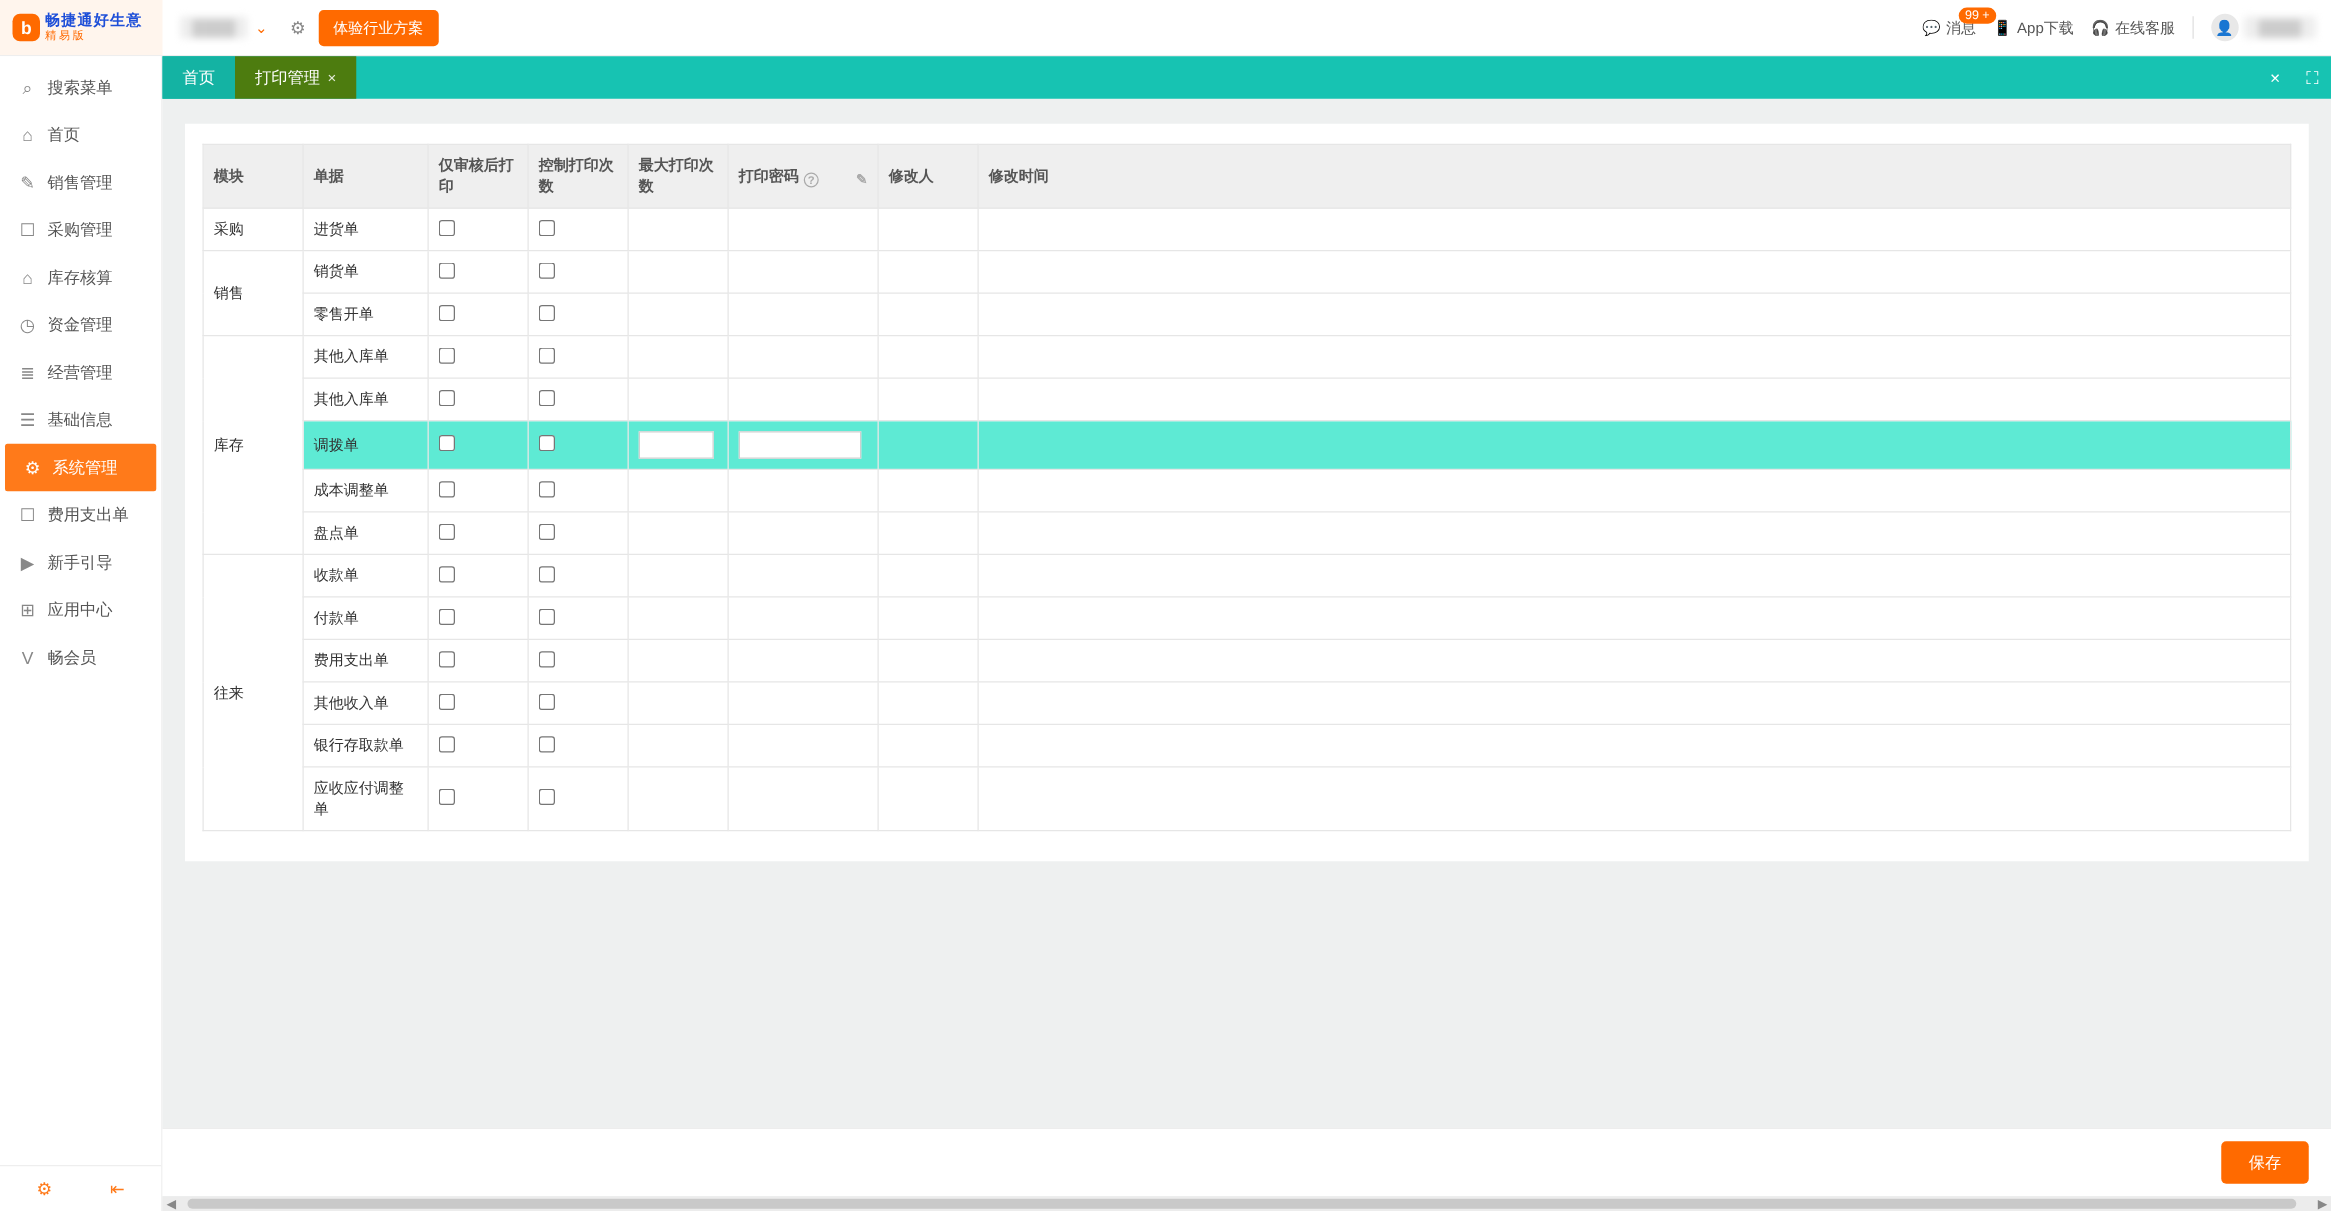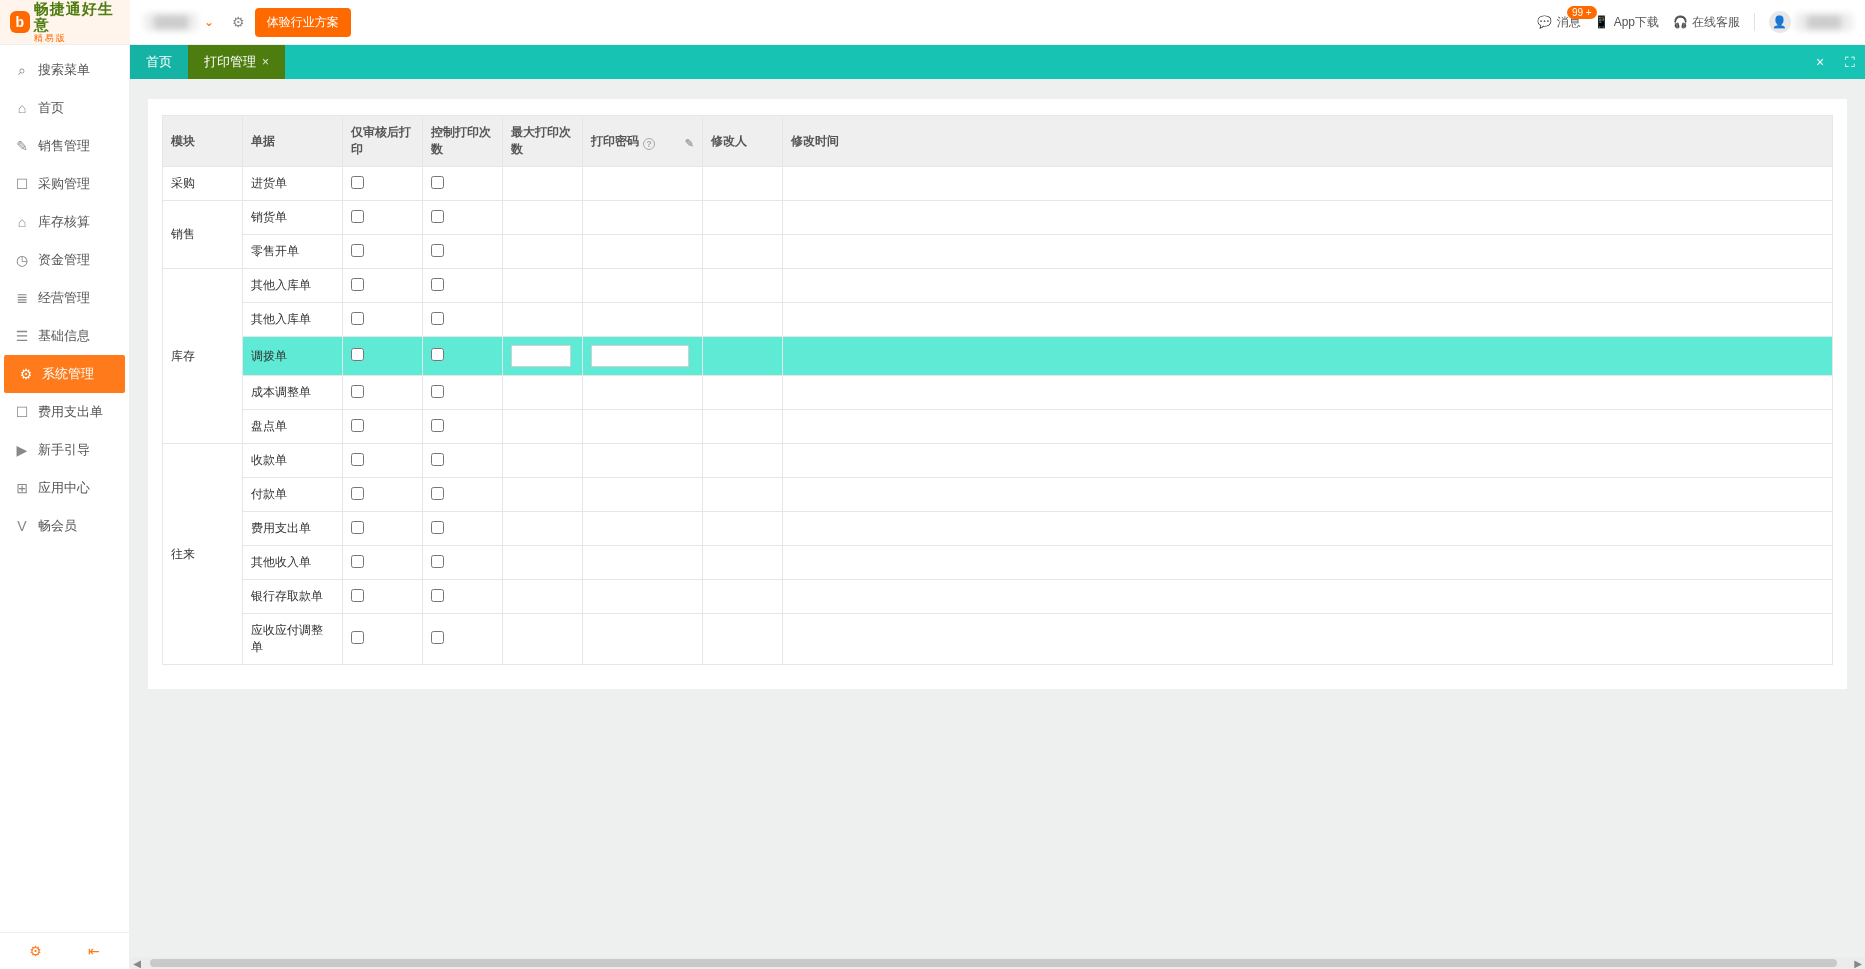"畅捷通好生意" .brand-main { color: #4d7c0f -> #1d4ed8; font-size: 15px -> 12px }
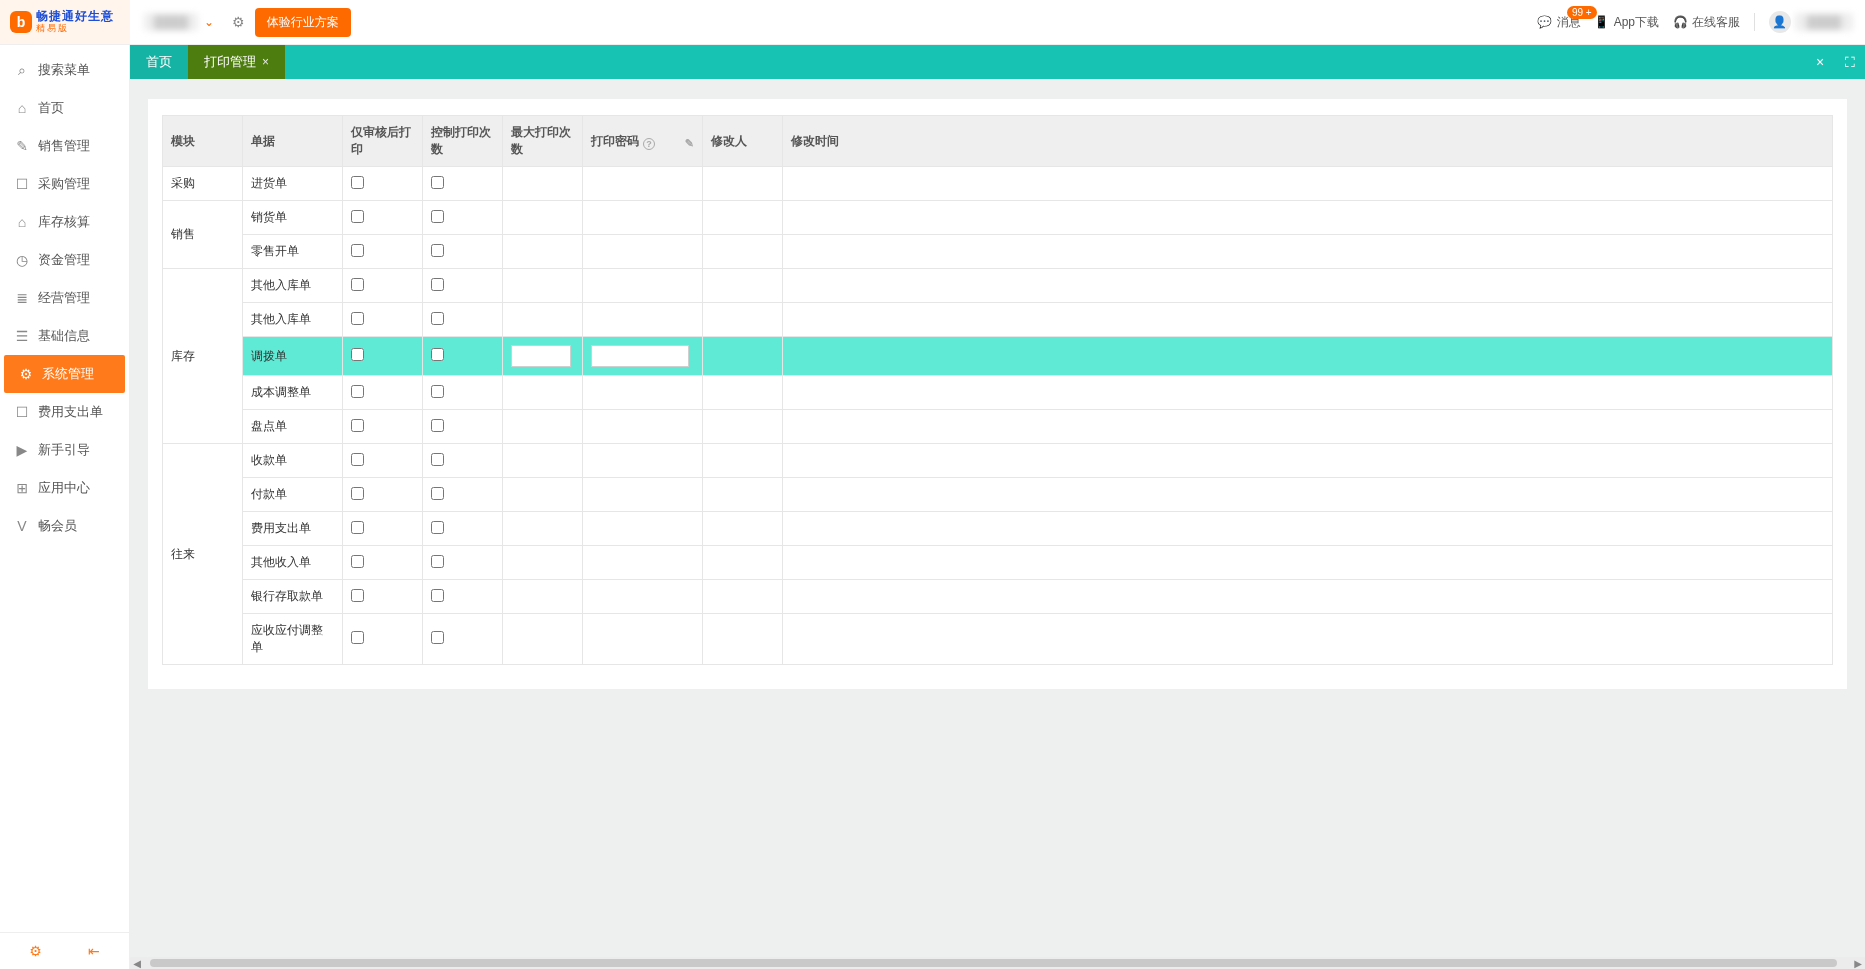"保存" div.footer-bar { html: none -> <div> <button>保存</button> </div> }
